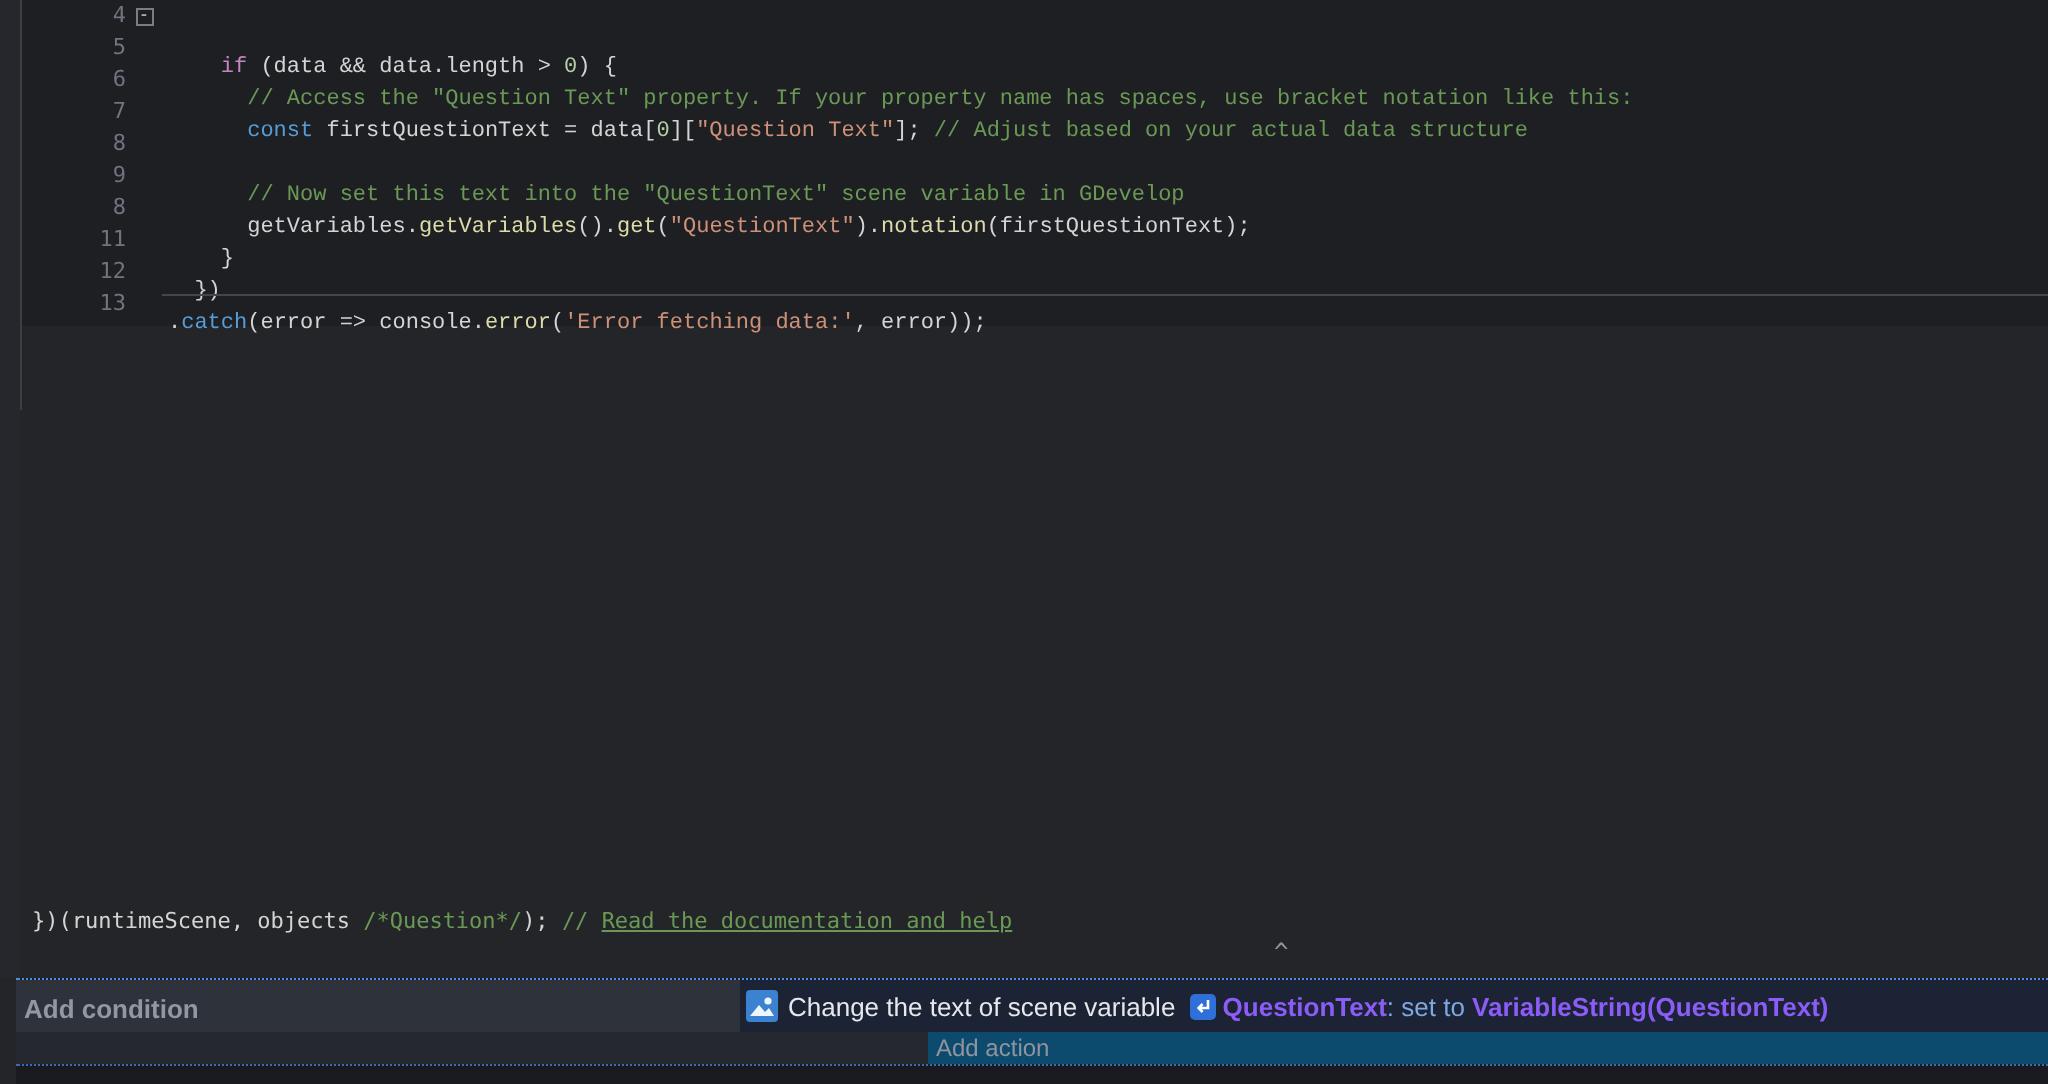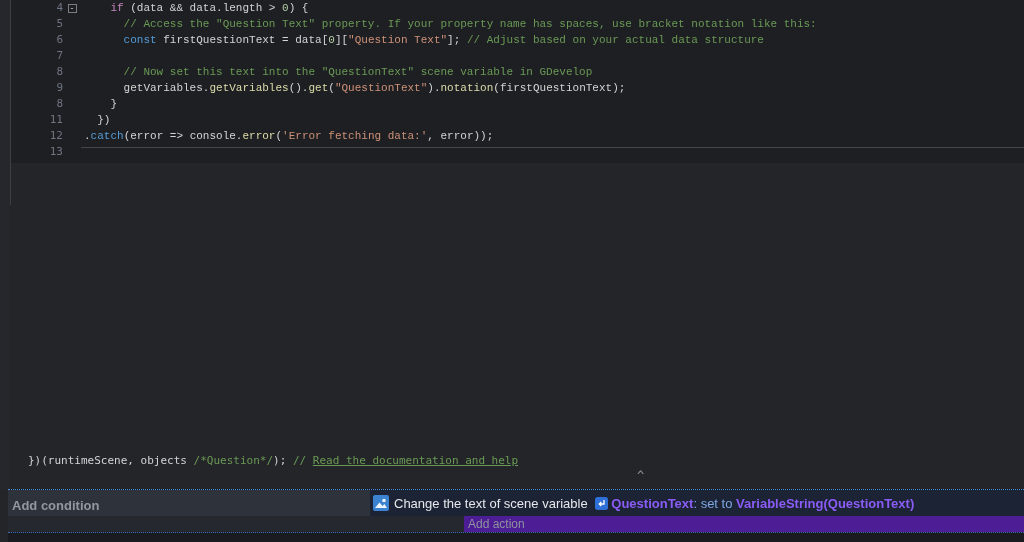"if (data && data.length >" .code-text { margin-top: none -> 26px }
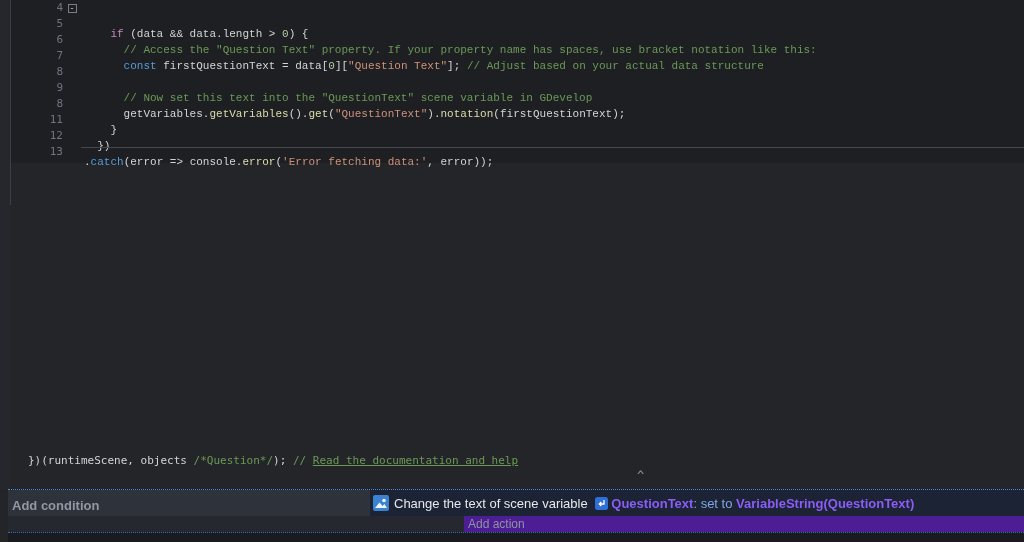"})(runtimeScene, objects /*Question*/);" .code-footer { left: 28px -> 16px }
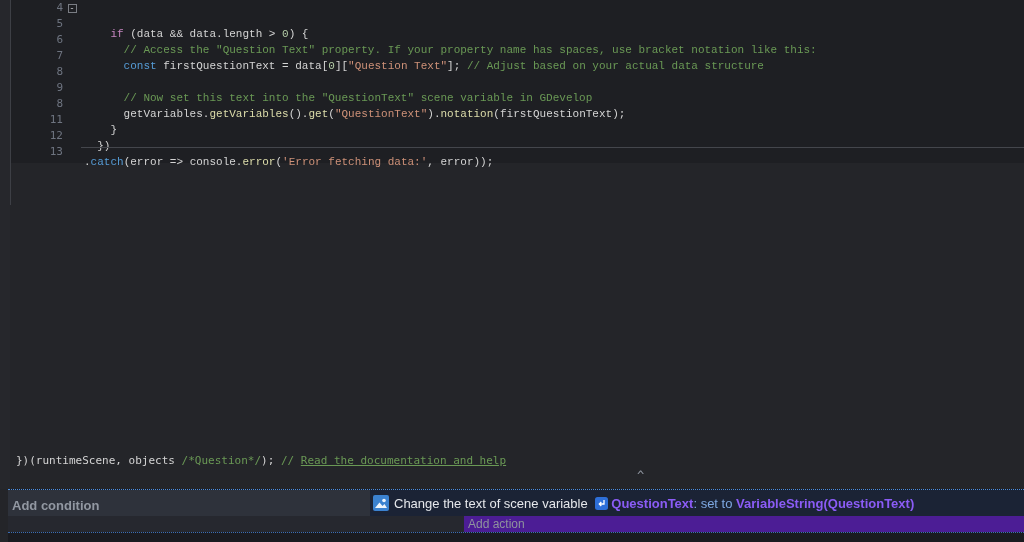"Add action" .action-cell2 { background: #4c1d95 -> #0c4a6e }
